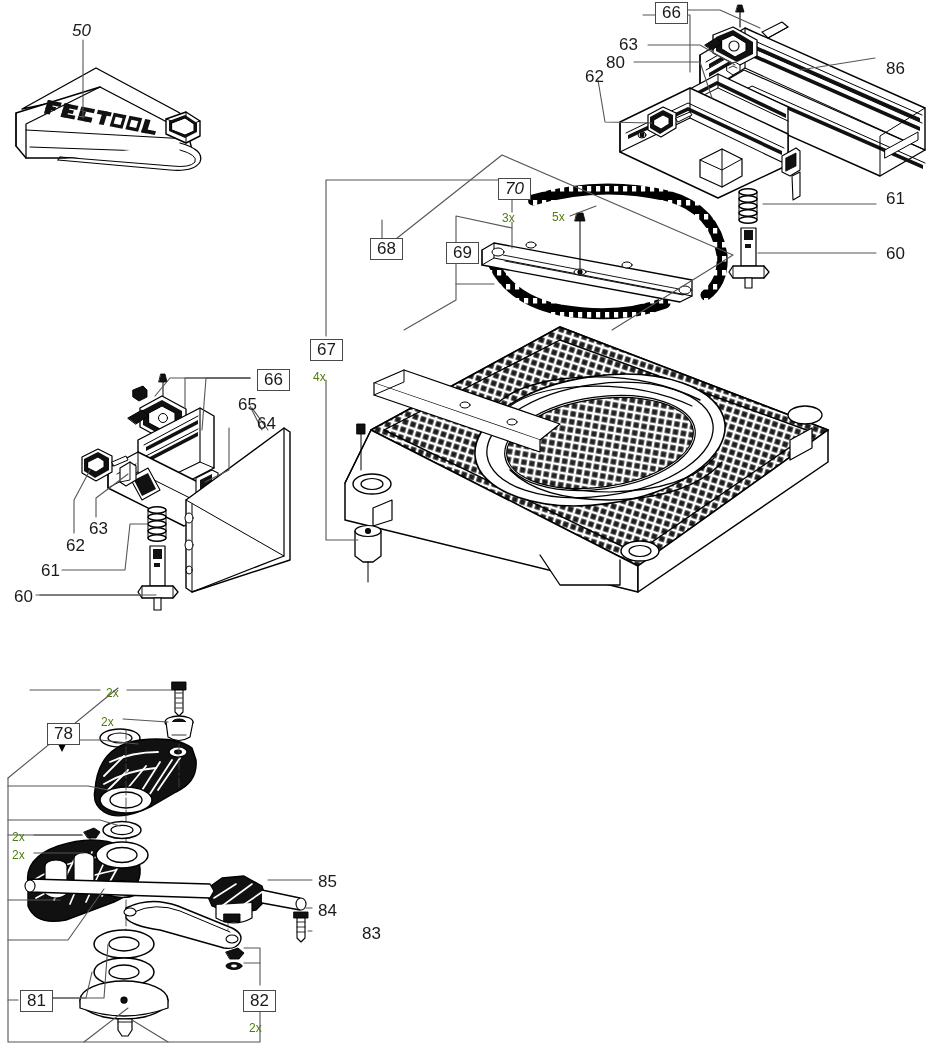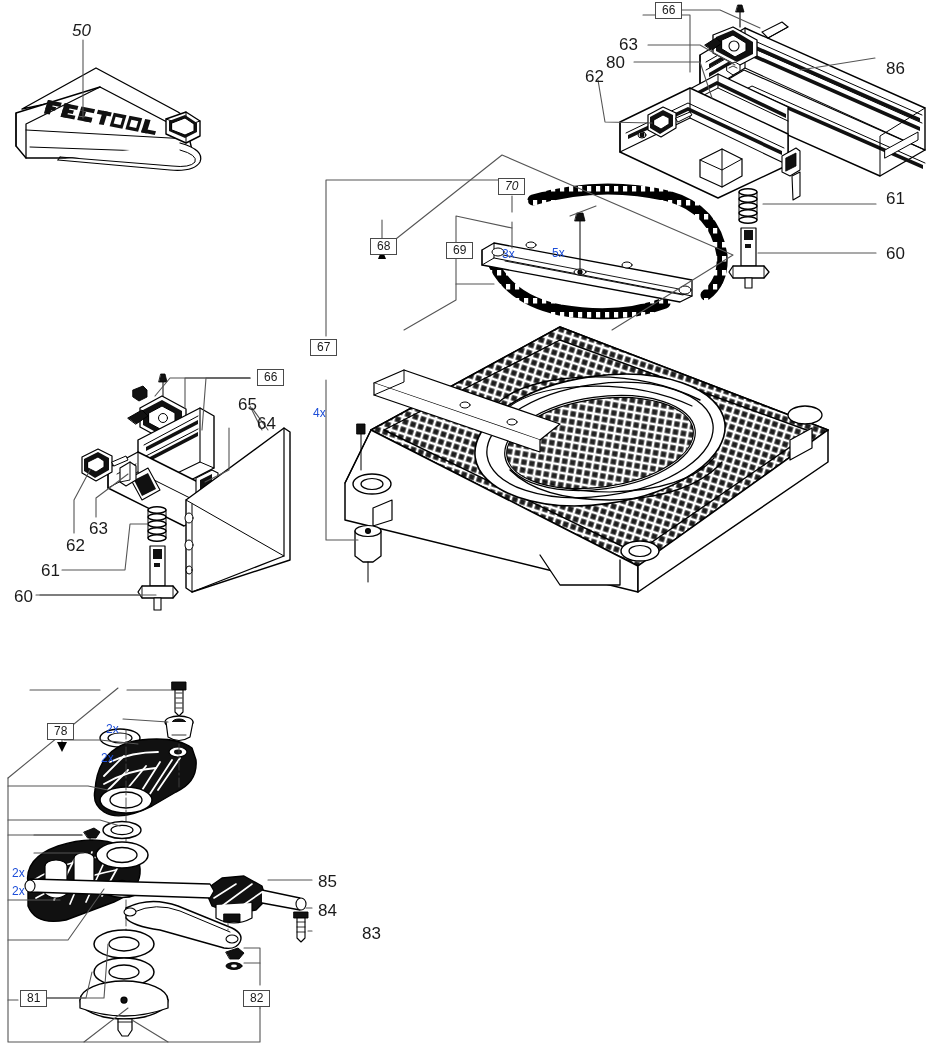"66" .callout.boxed { font-size: 12px -> 17px }
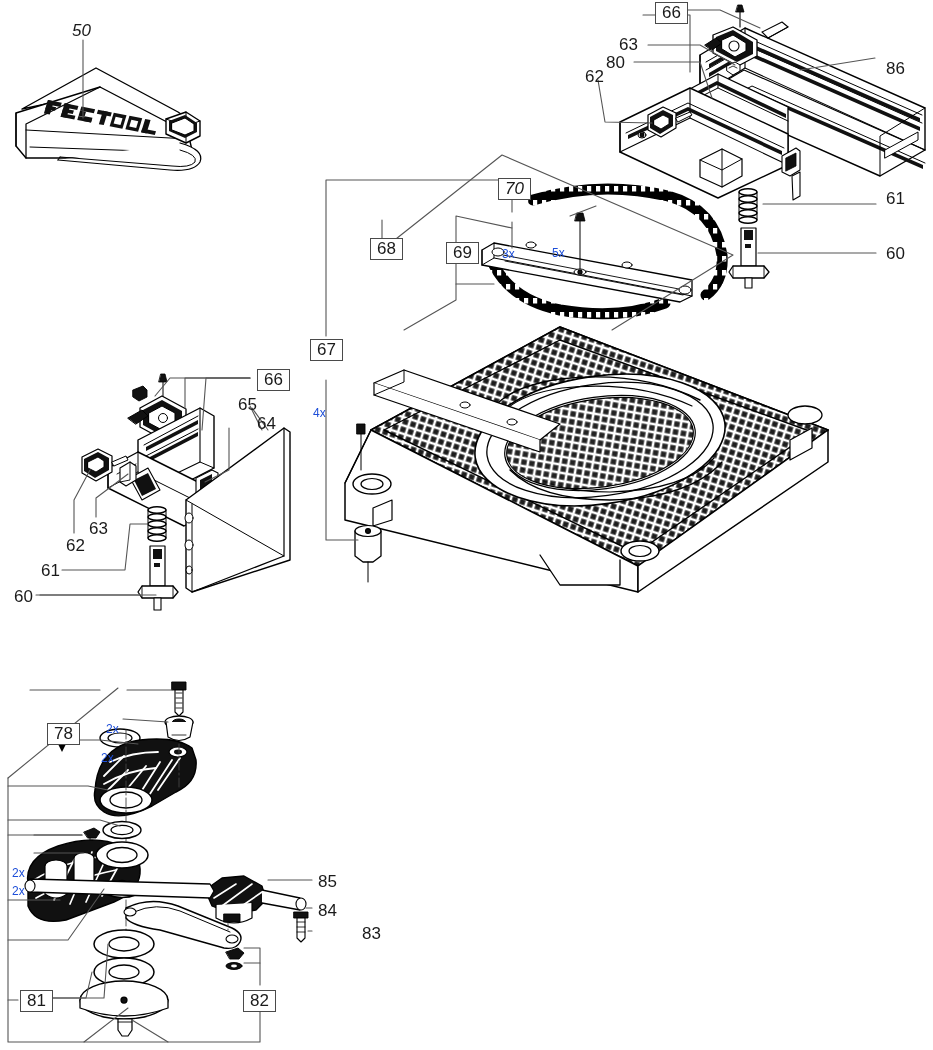"3x" .callout.qty { color: #1d4ed8 -> #4d7c0f; margin-top: 36px -> none }
